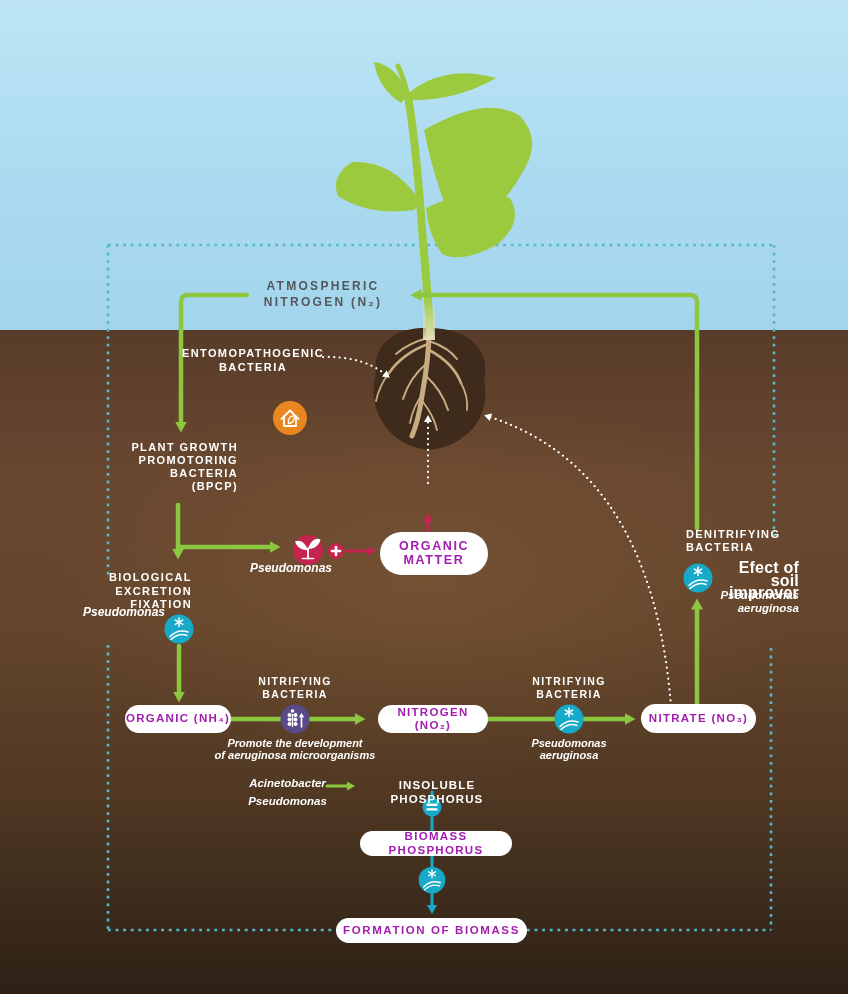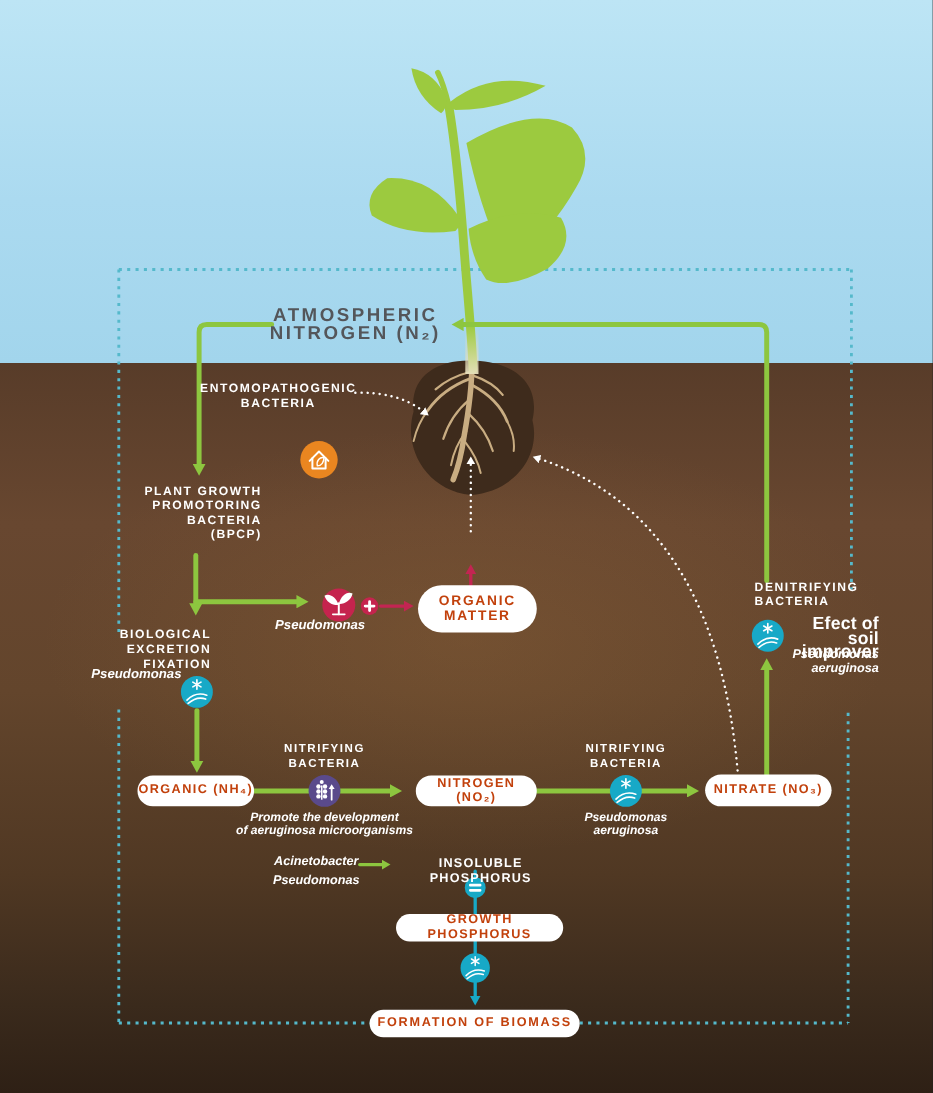"ATMOSPHERIC" .dark { font-size: 17px -> 12px }
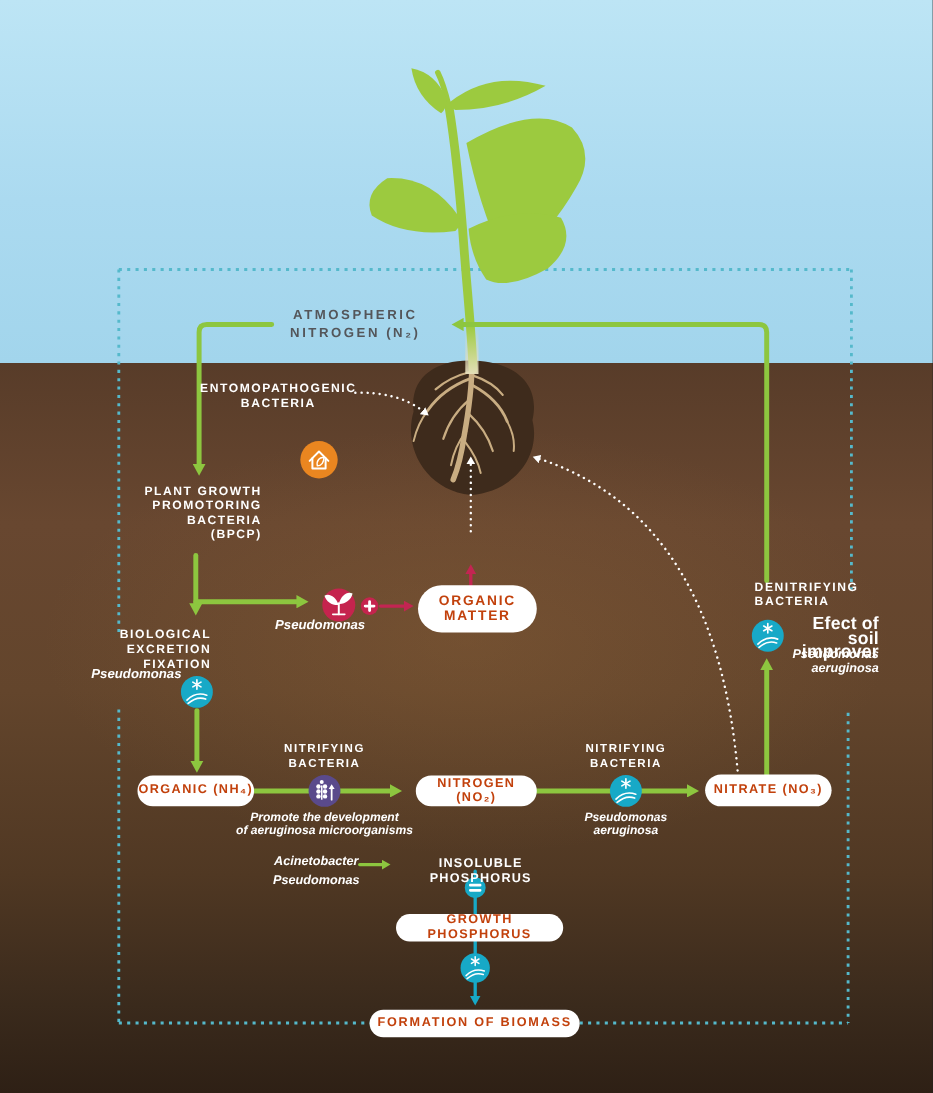"ORGANIC" .pill { color: #c2410c -> #a21caf }
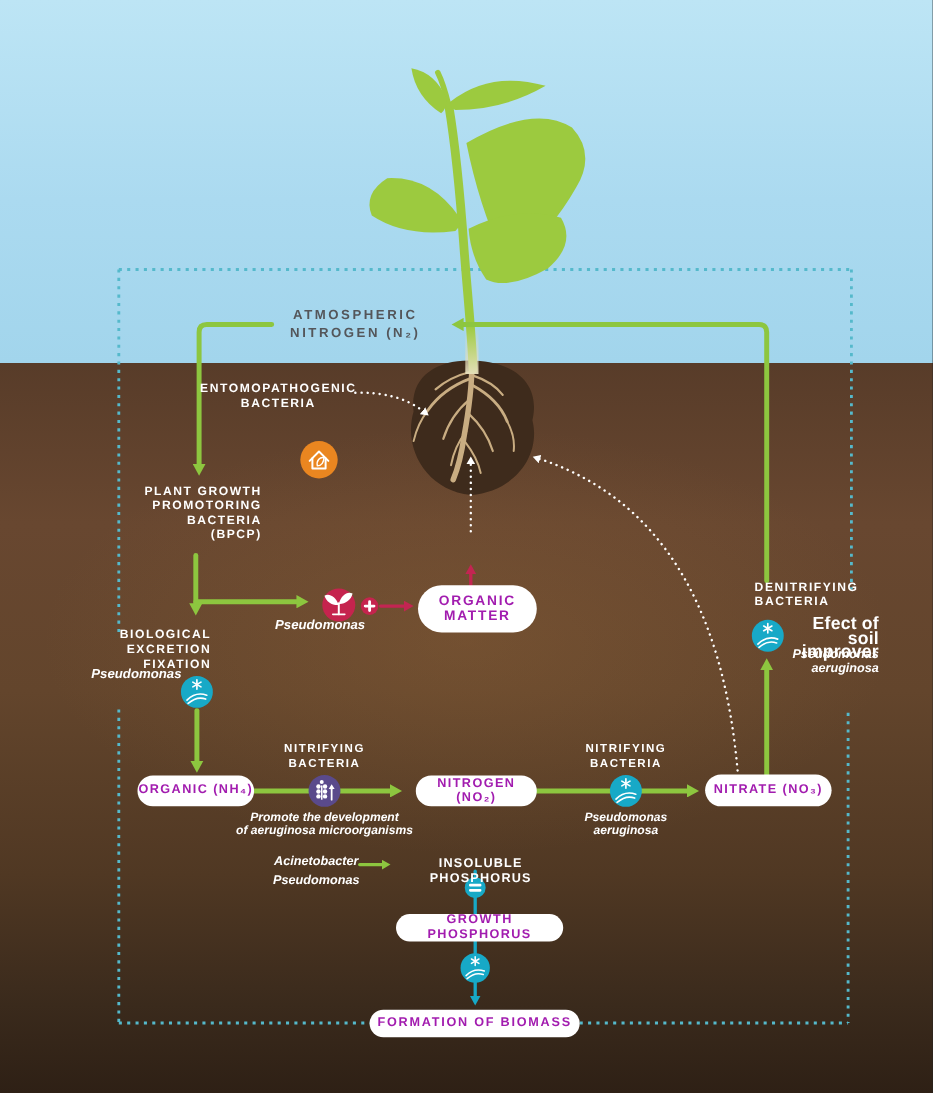"GROWTH PHOSPHORUS" span { text: GROWTH -> BIOMASS }
